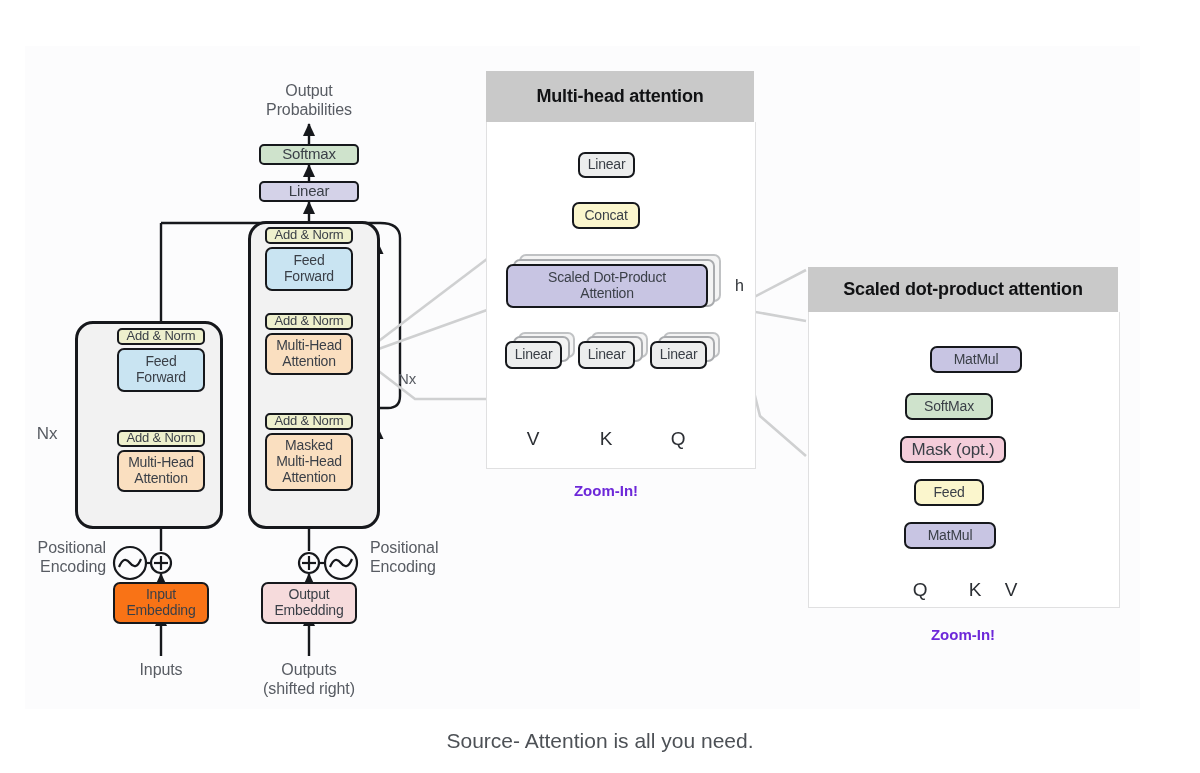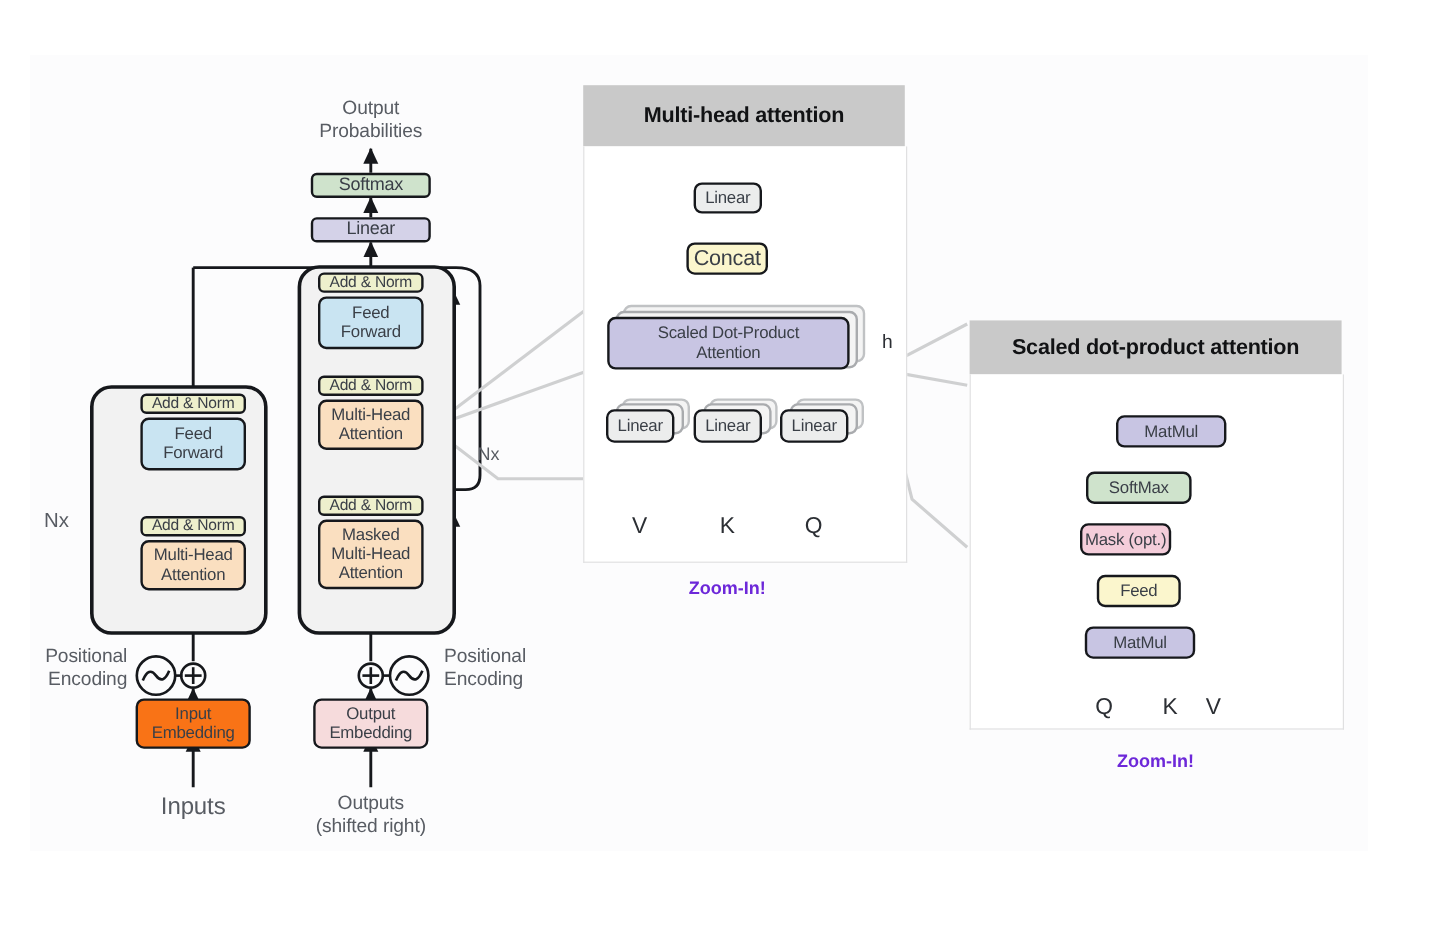"Concat" div.node { font-size: 18px -> 14px }
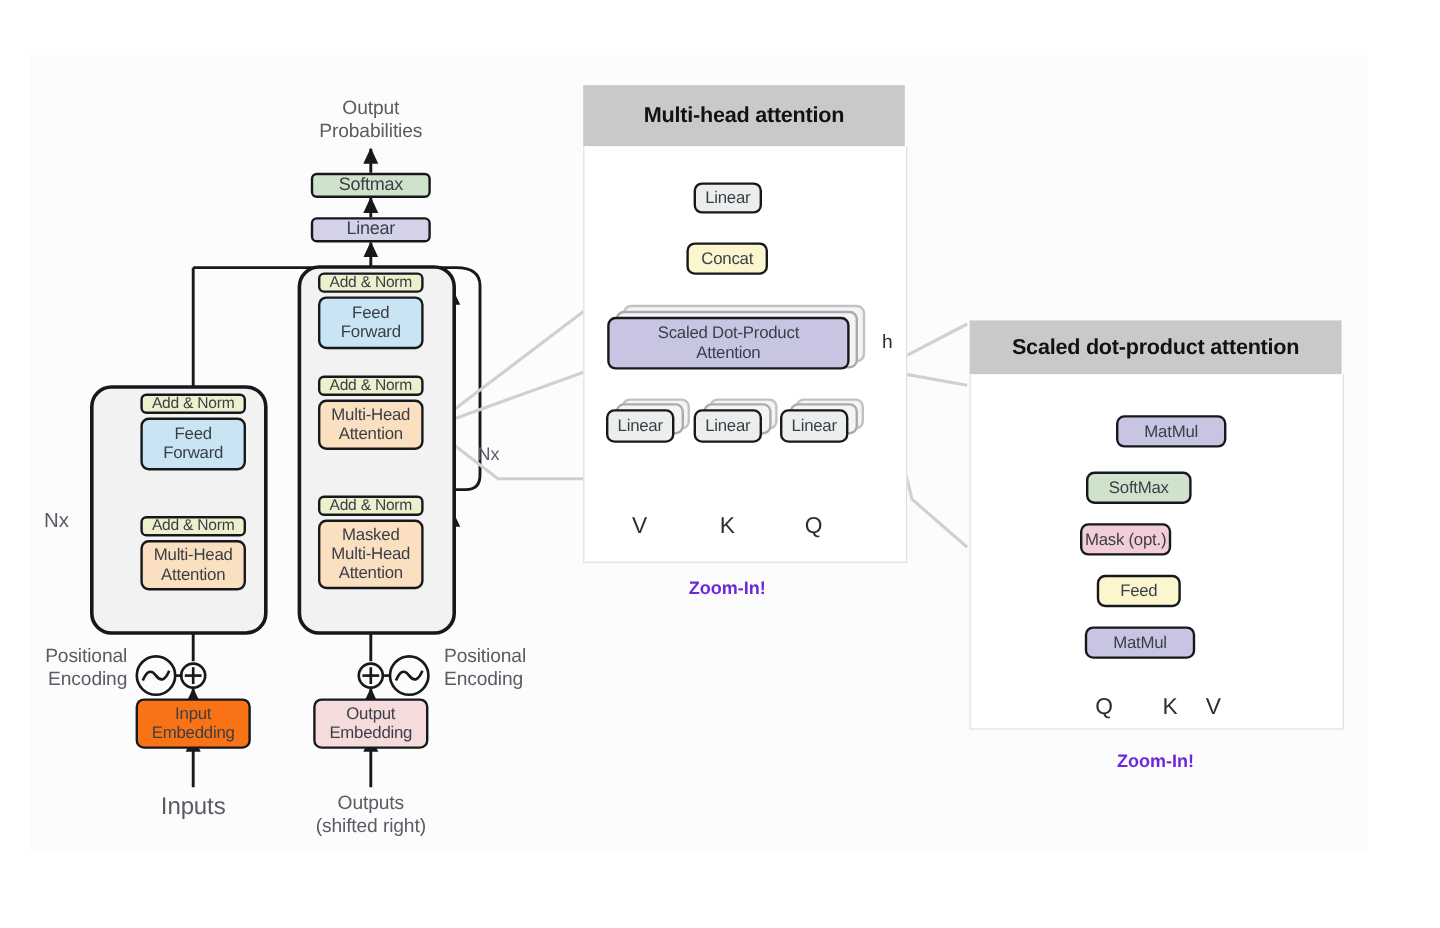"Mask (opt.)" div.node { font-size: 14px -> 17px; width: 76px -> 106px }
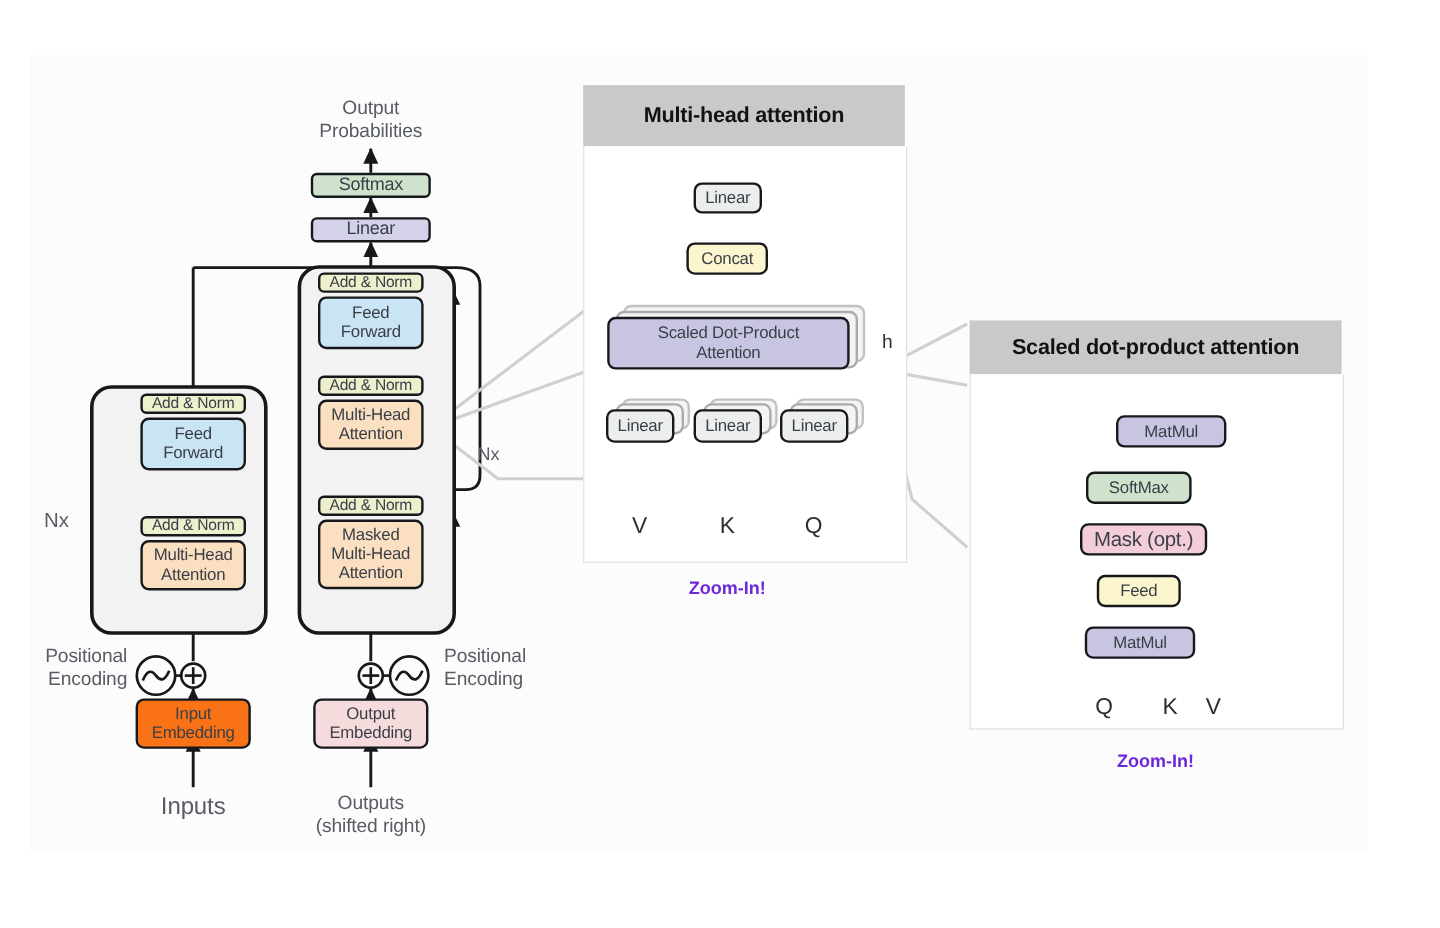"Inputs" div.lbl { font-size: 20px -> 16px }
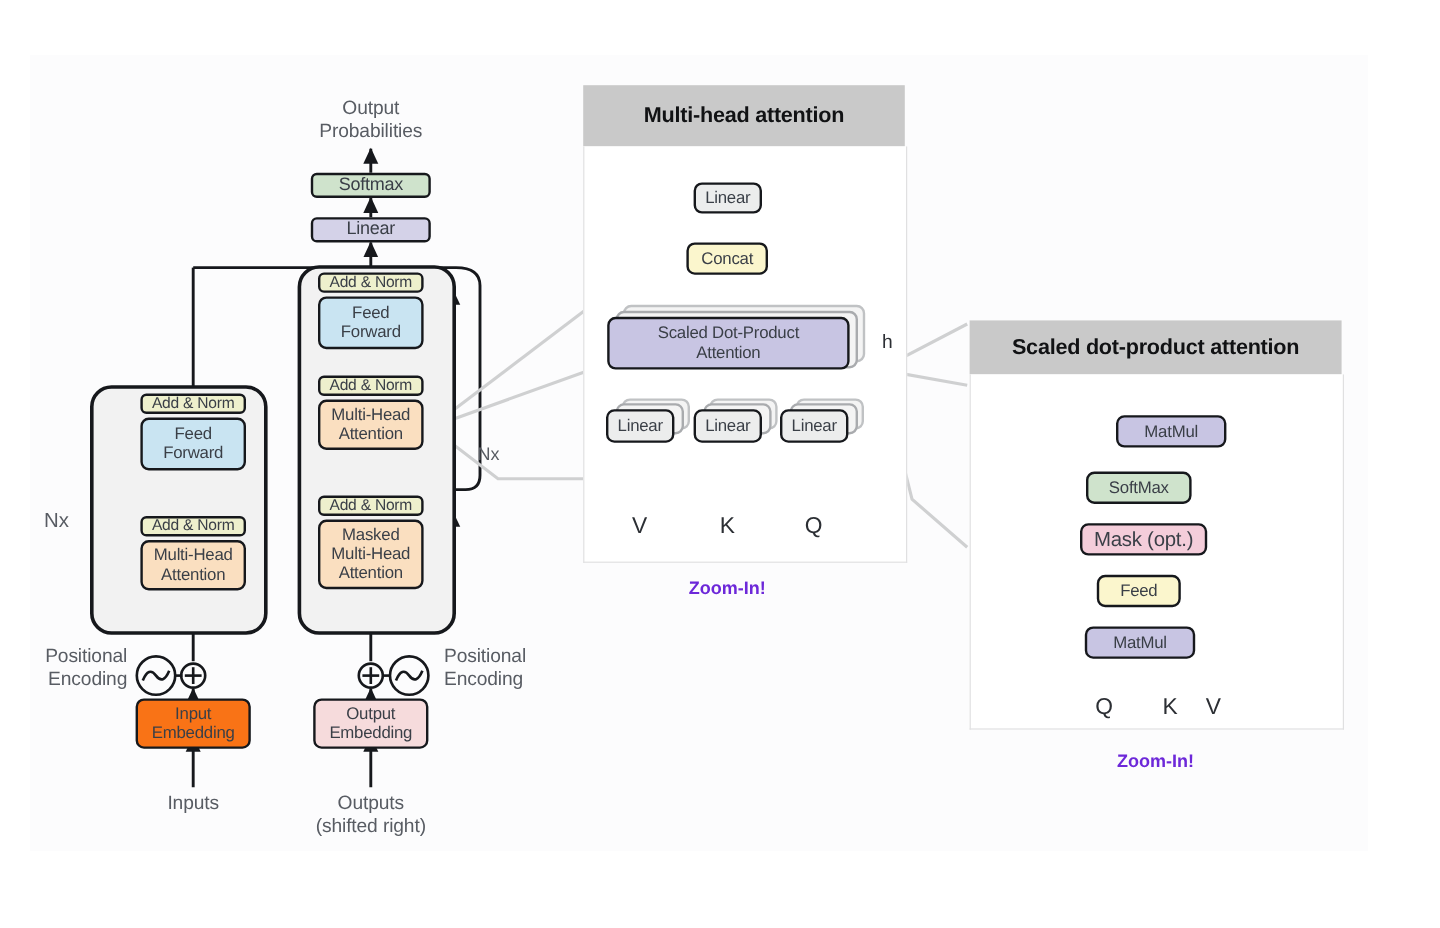"Source- Attention is all you" div { html: none -> <div>Source- Attention is all you need.</div> }
